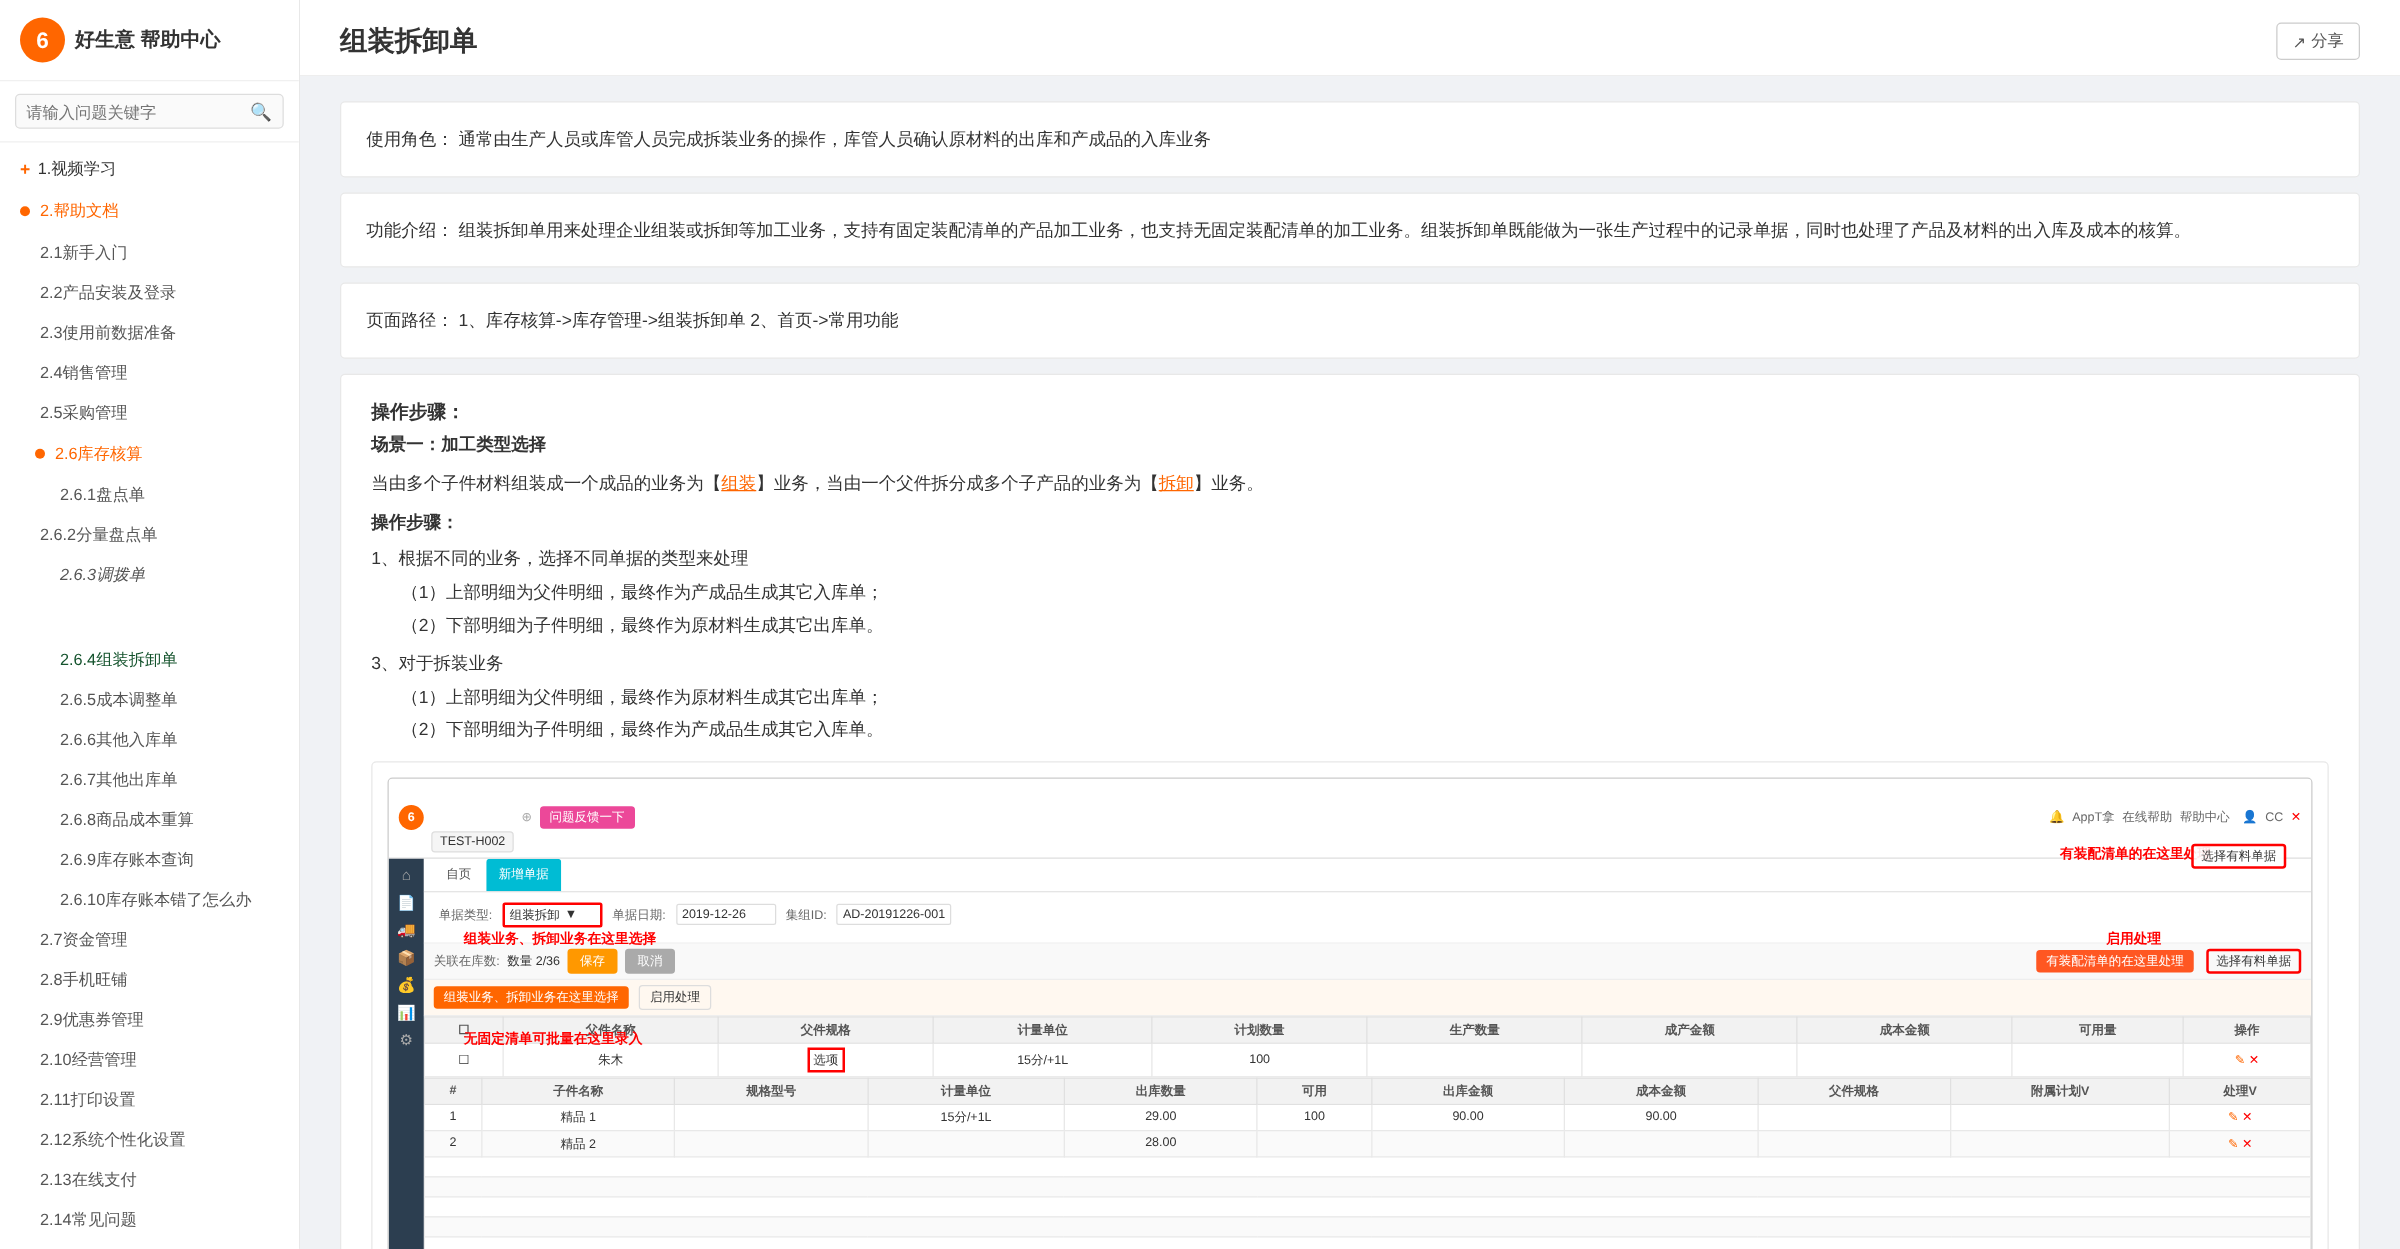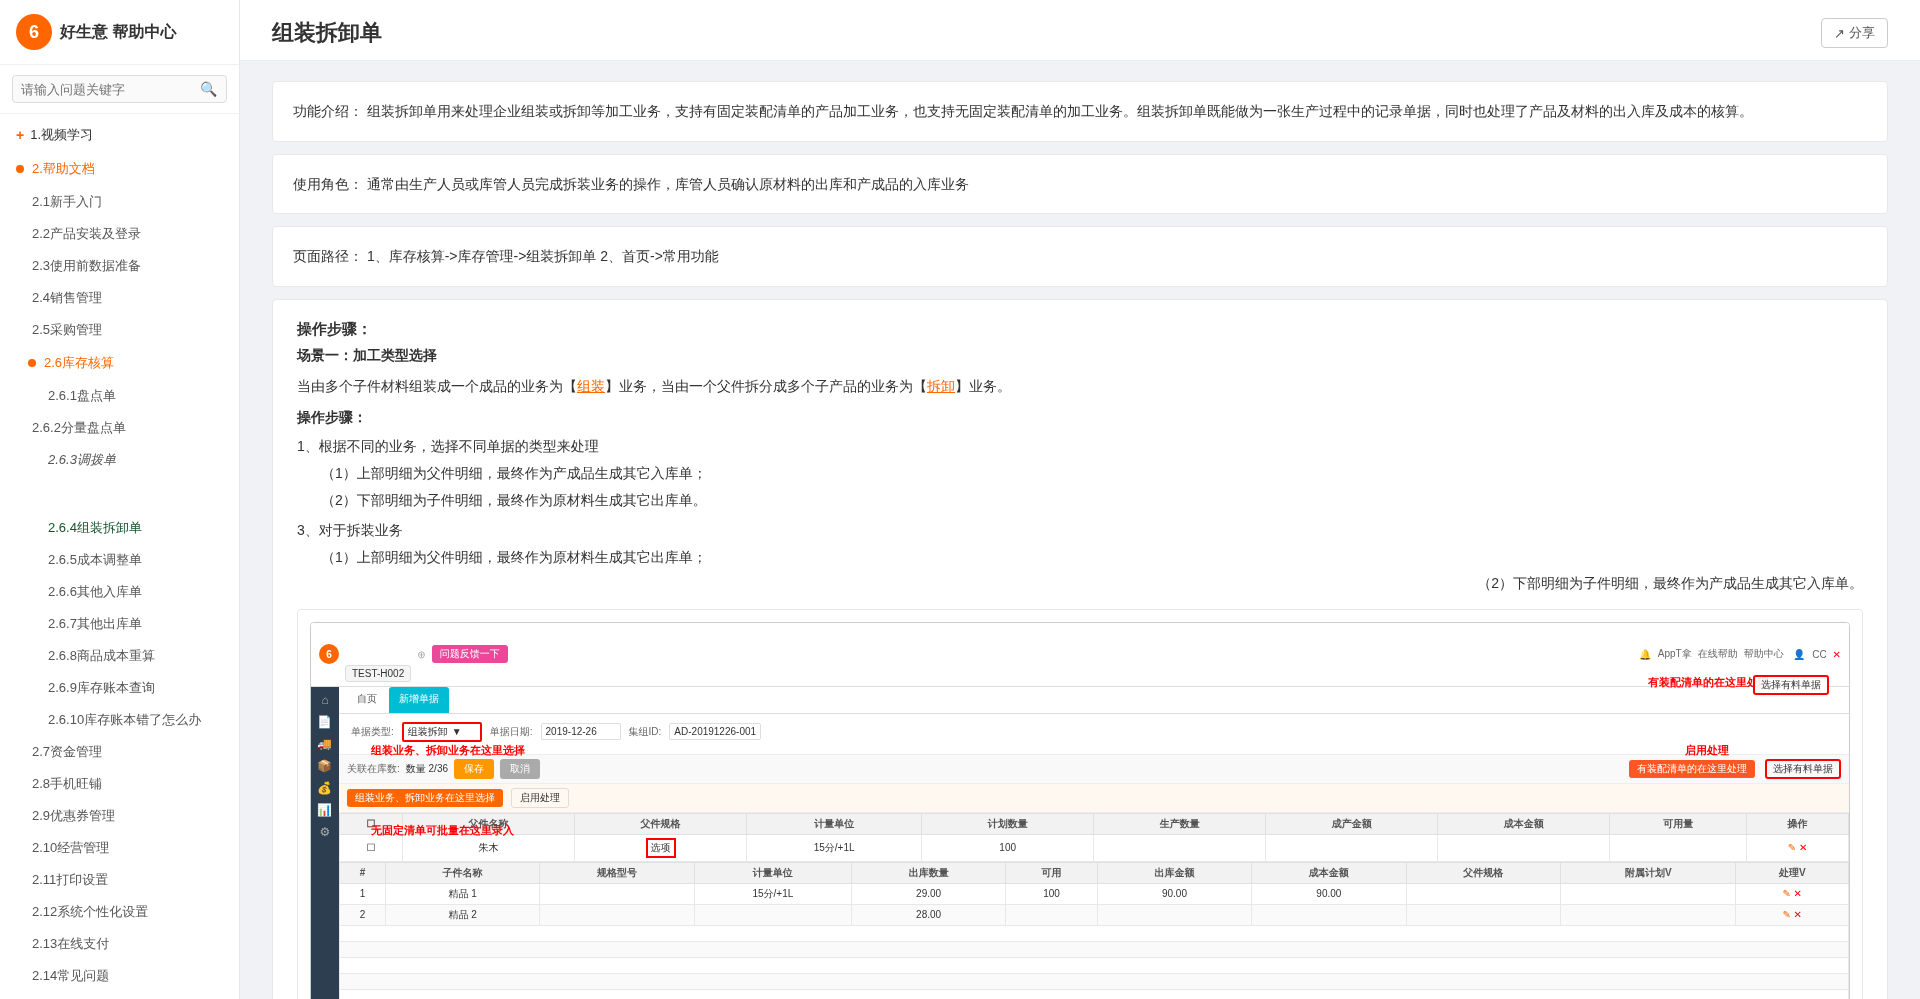"功能介绍：" div.info-card { order: before "使用角色：" -> after "使用角色：" }
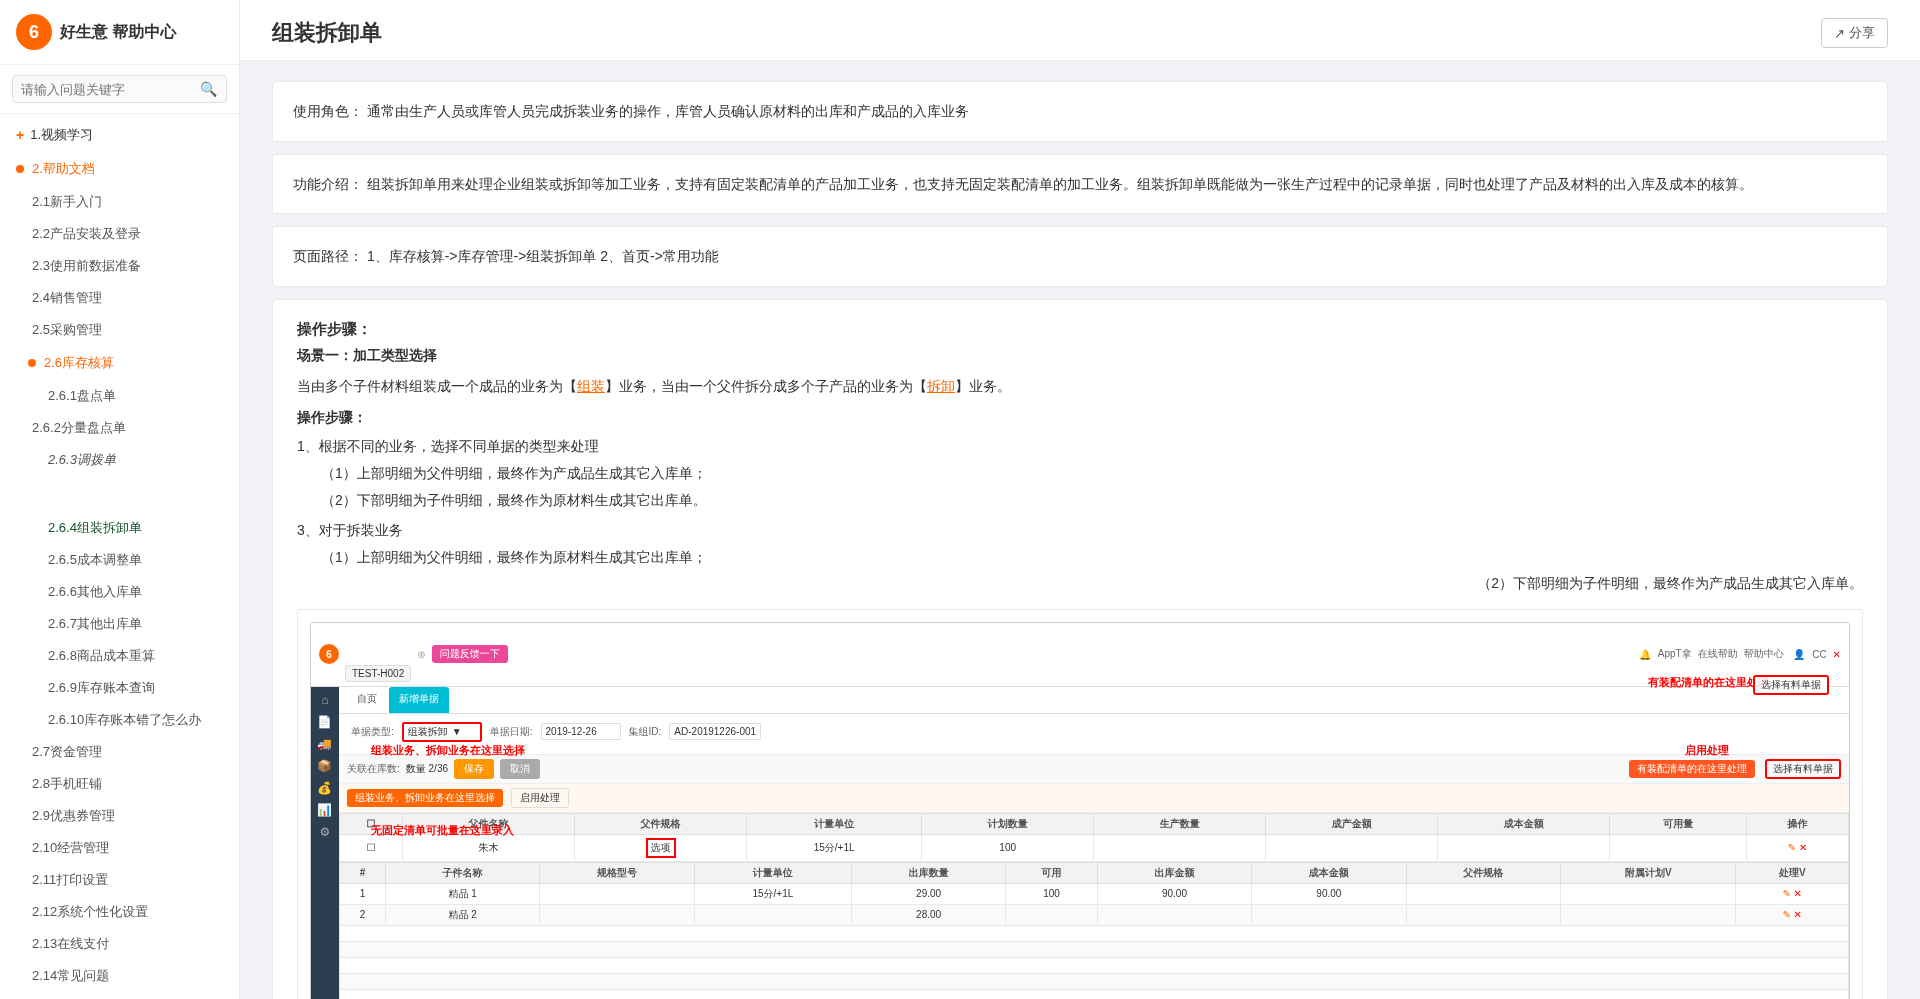"（2）下部明细为子件明细，最终作为产成品生成其它入库单。" div.content-text { text-align: right -> none }
